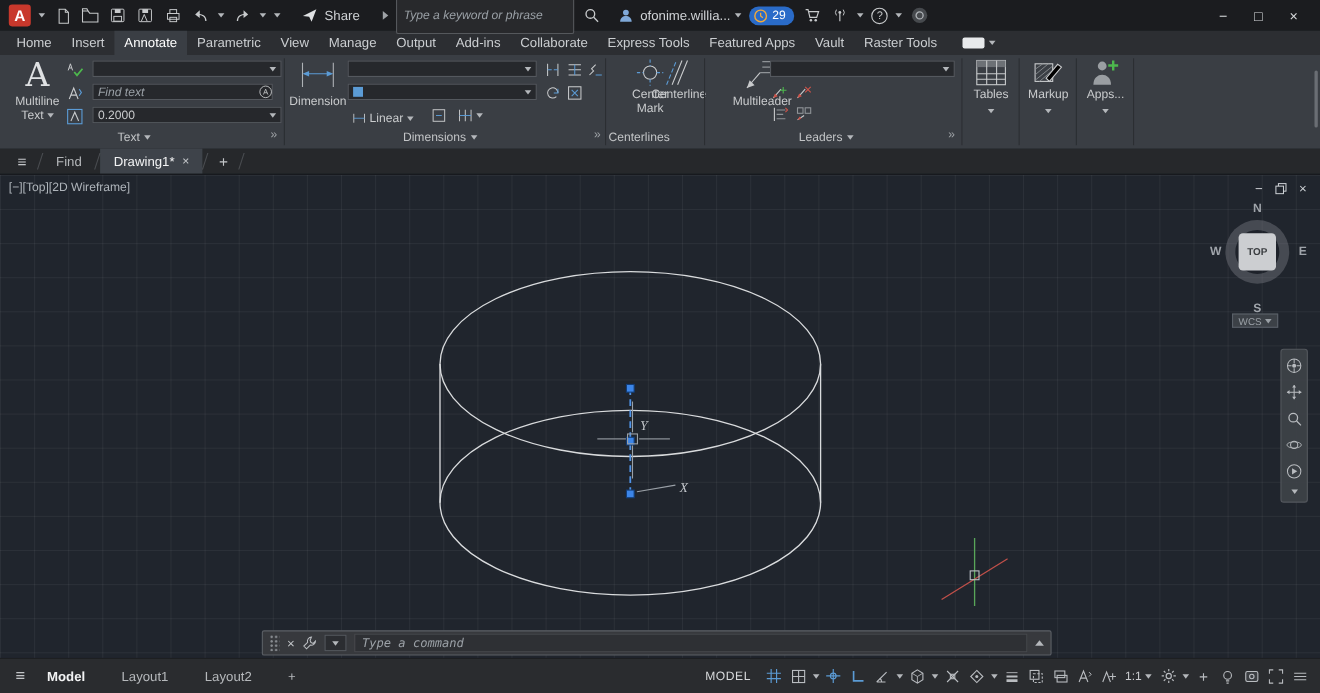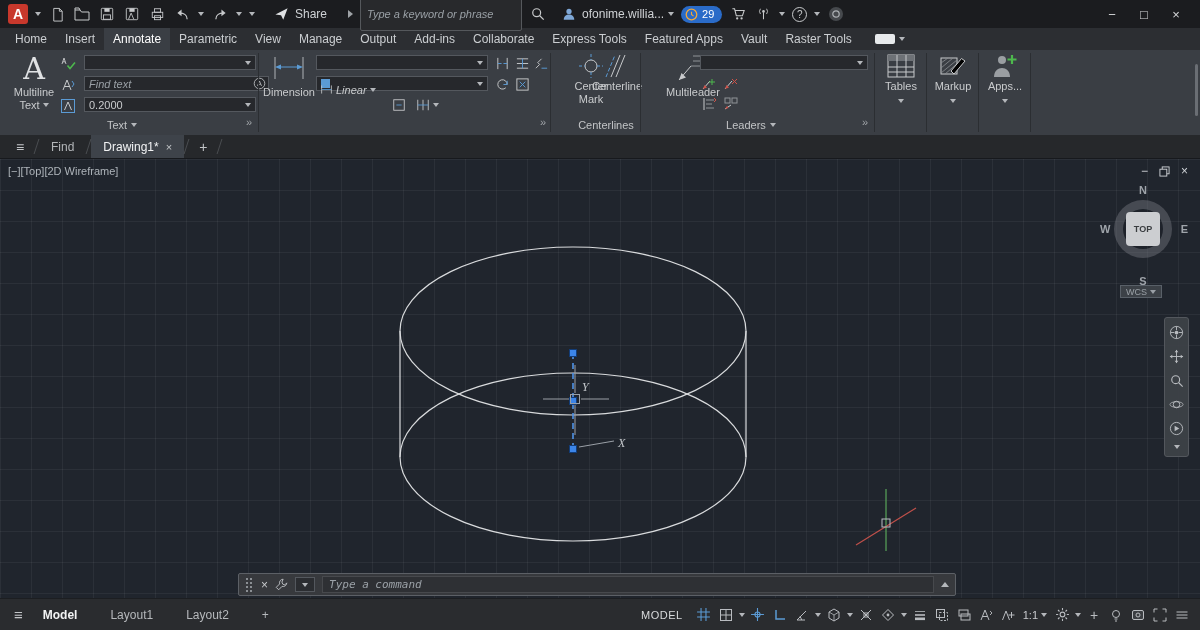"Find text" div.ffield { width: 185px -> 164px }
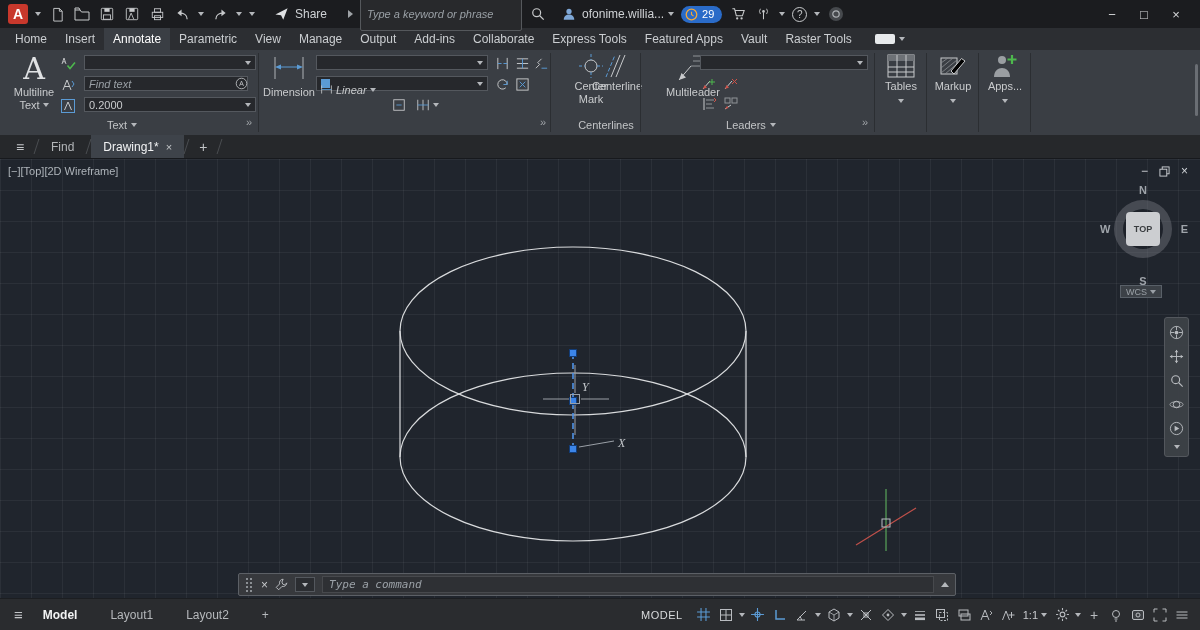"Linear" div.mini-ctrl { font-style: italic -> none; top: 32px -> 50px }
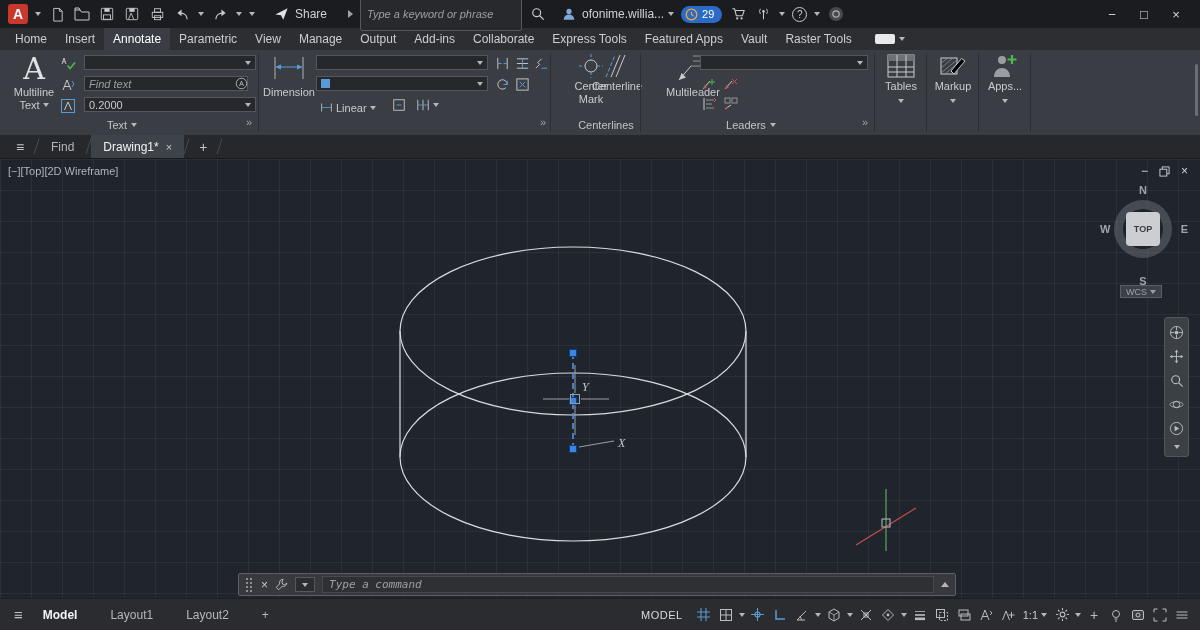"Dimensions" div.panel-label { html: none -> <div> <span>Dimensions</span> <span></span> </div> }
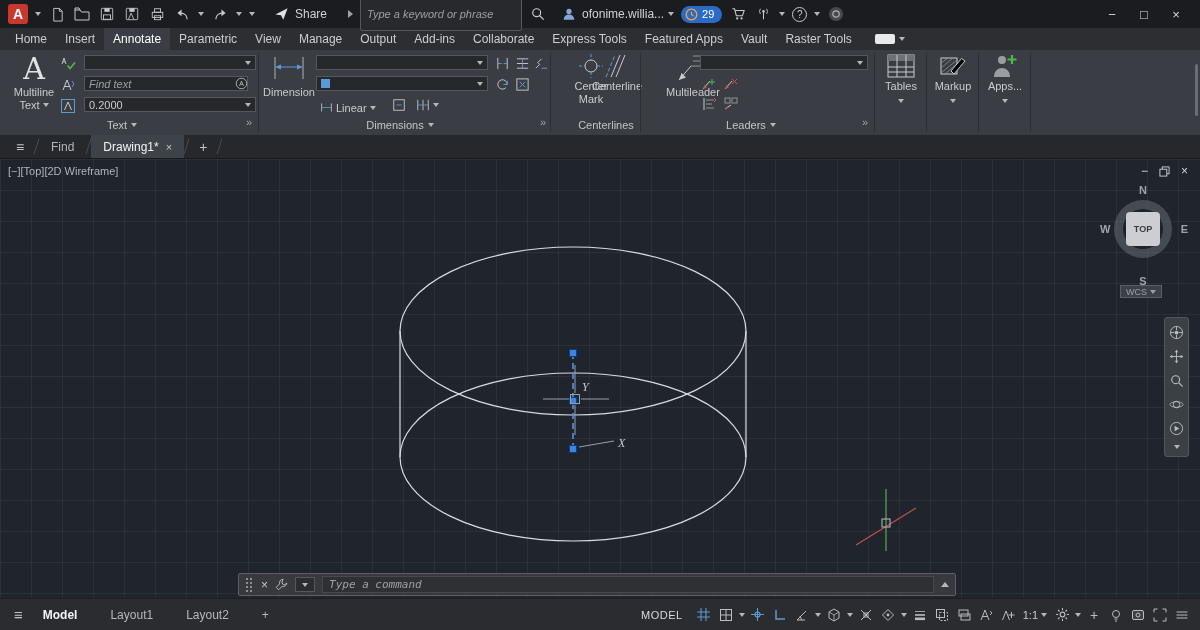"Centerlines" div.panel-label { left: 552px -> 527px }
